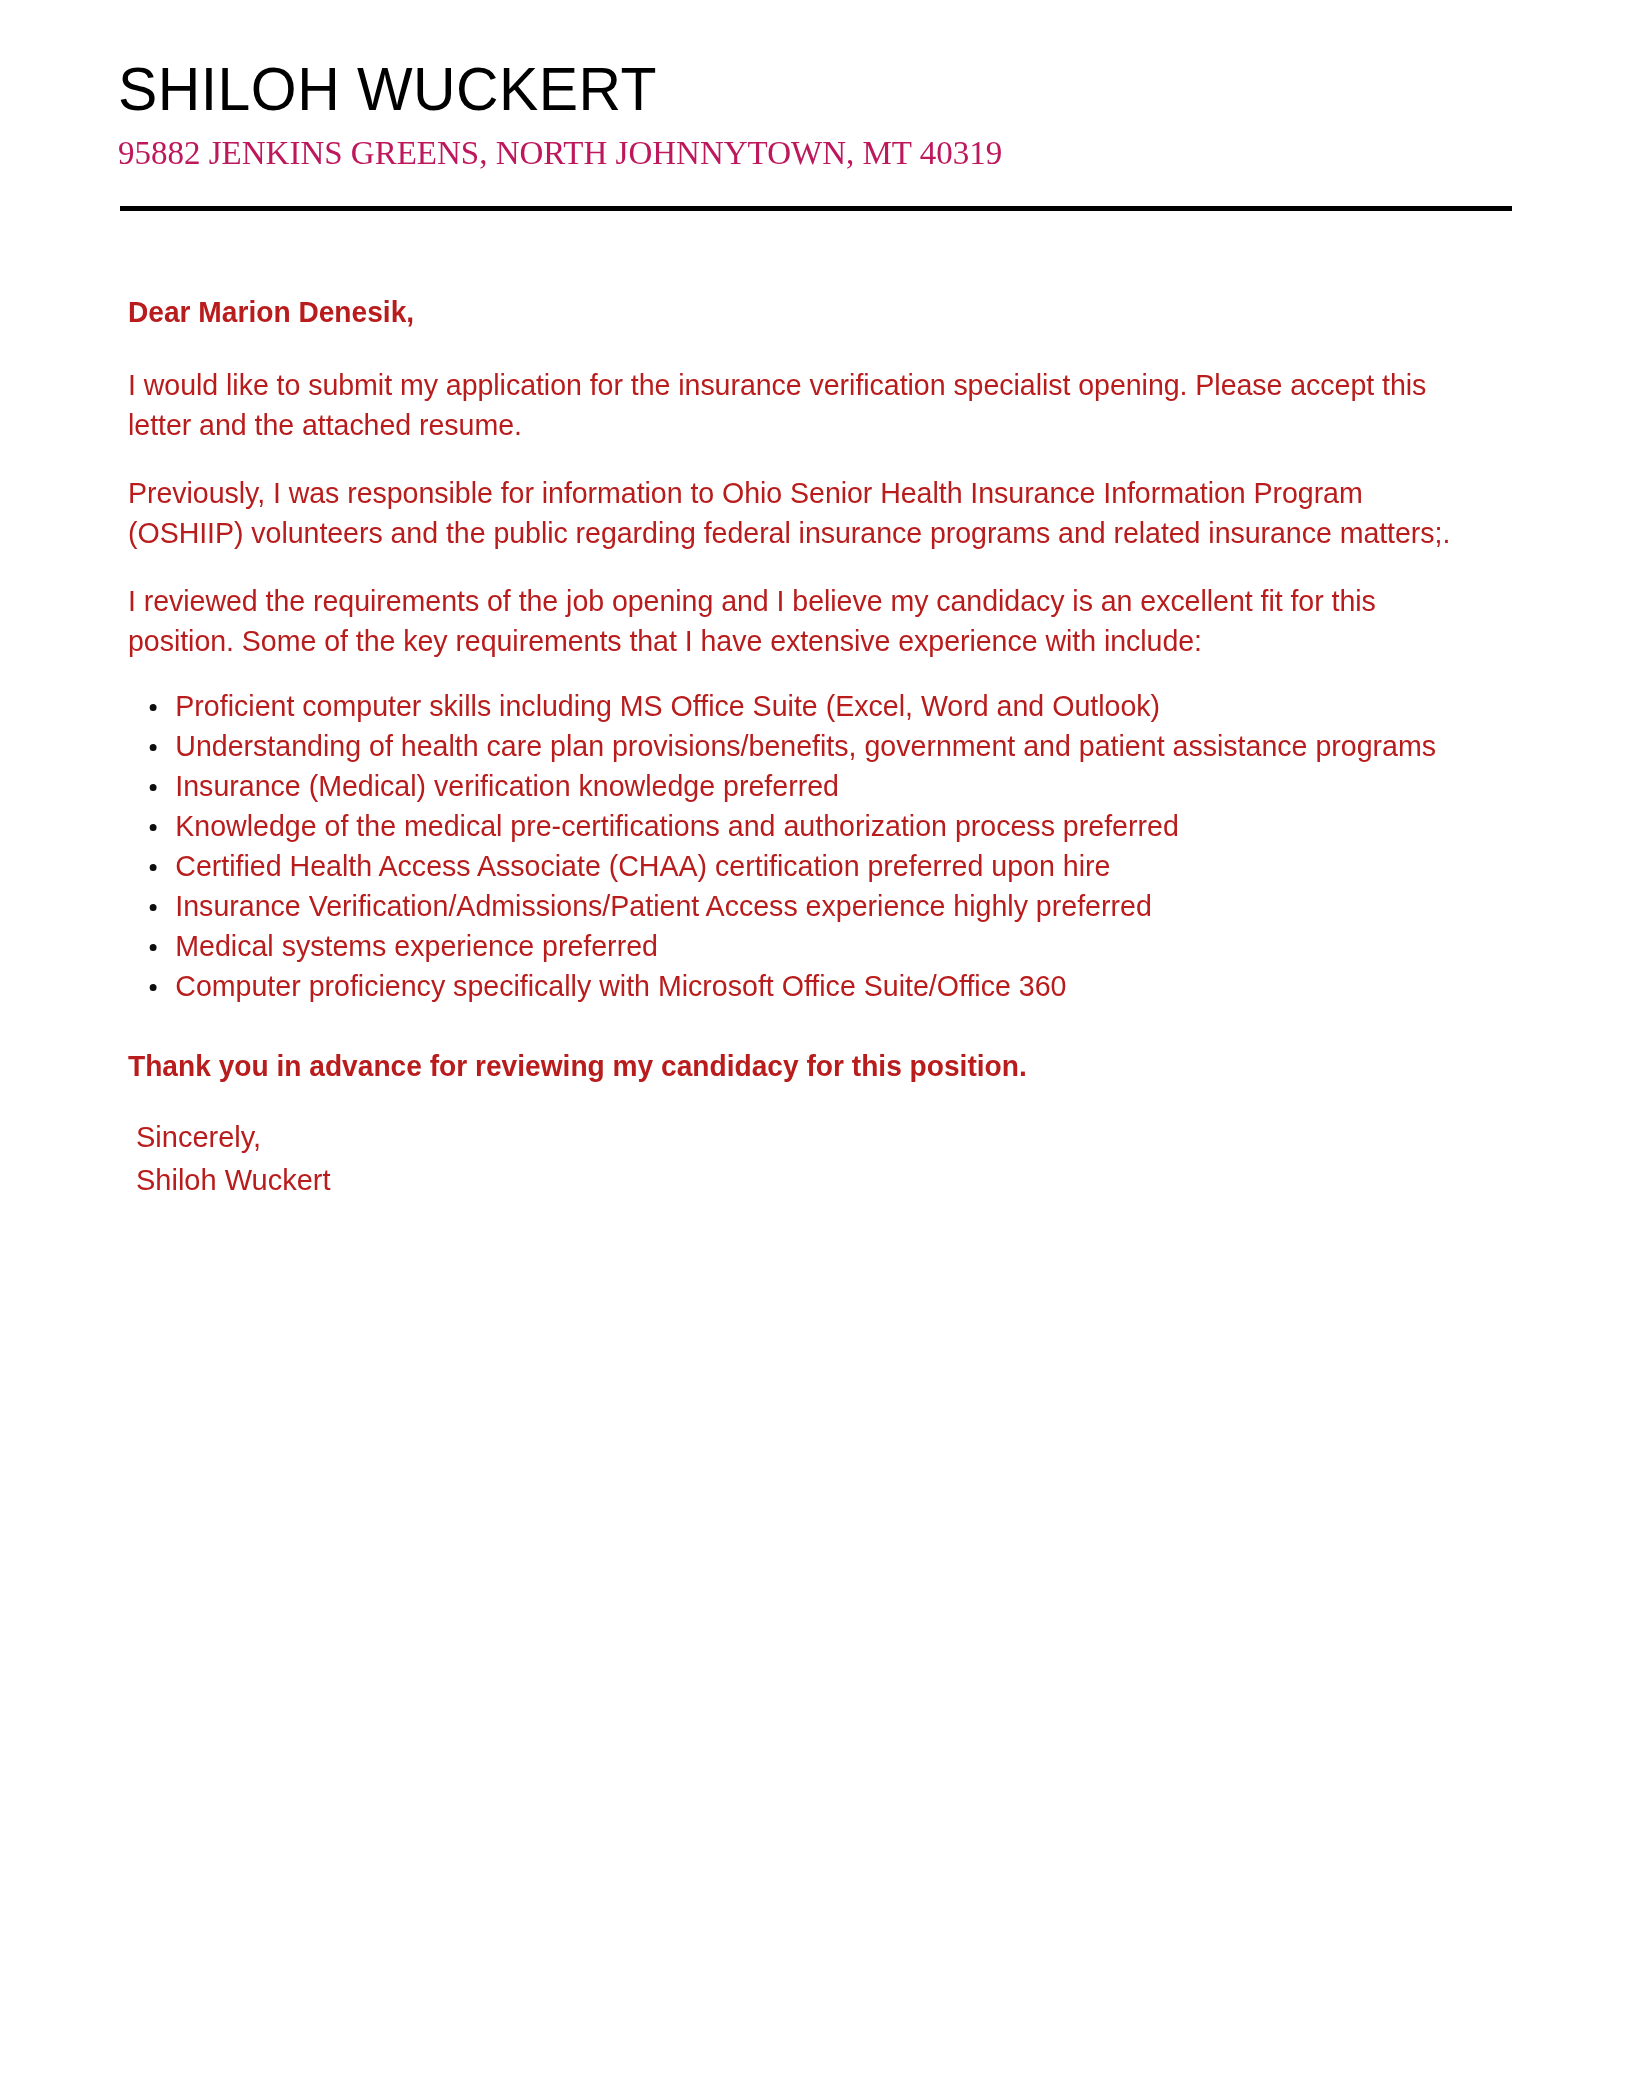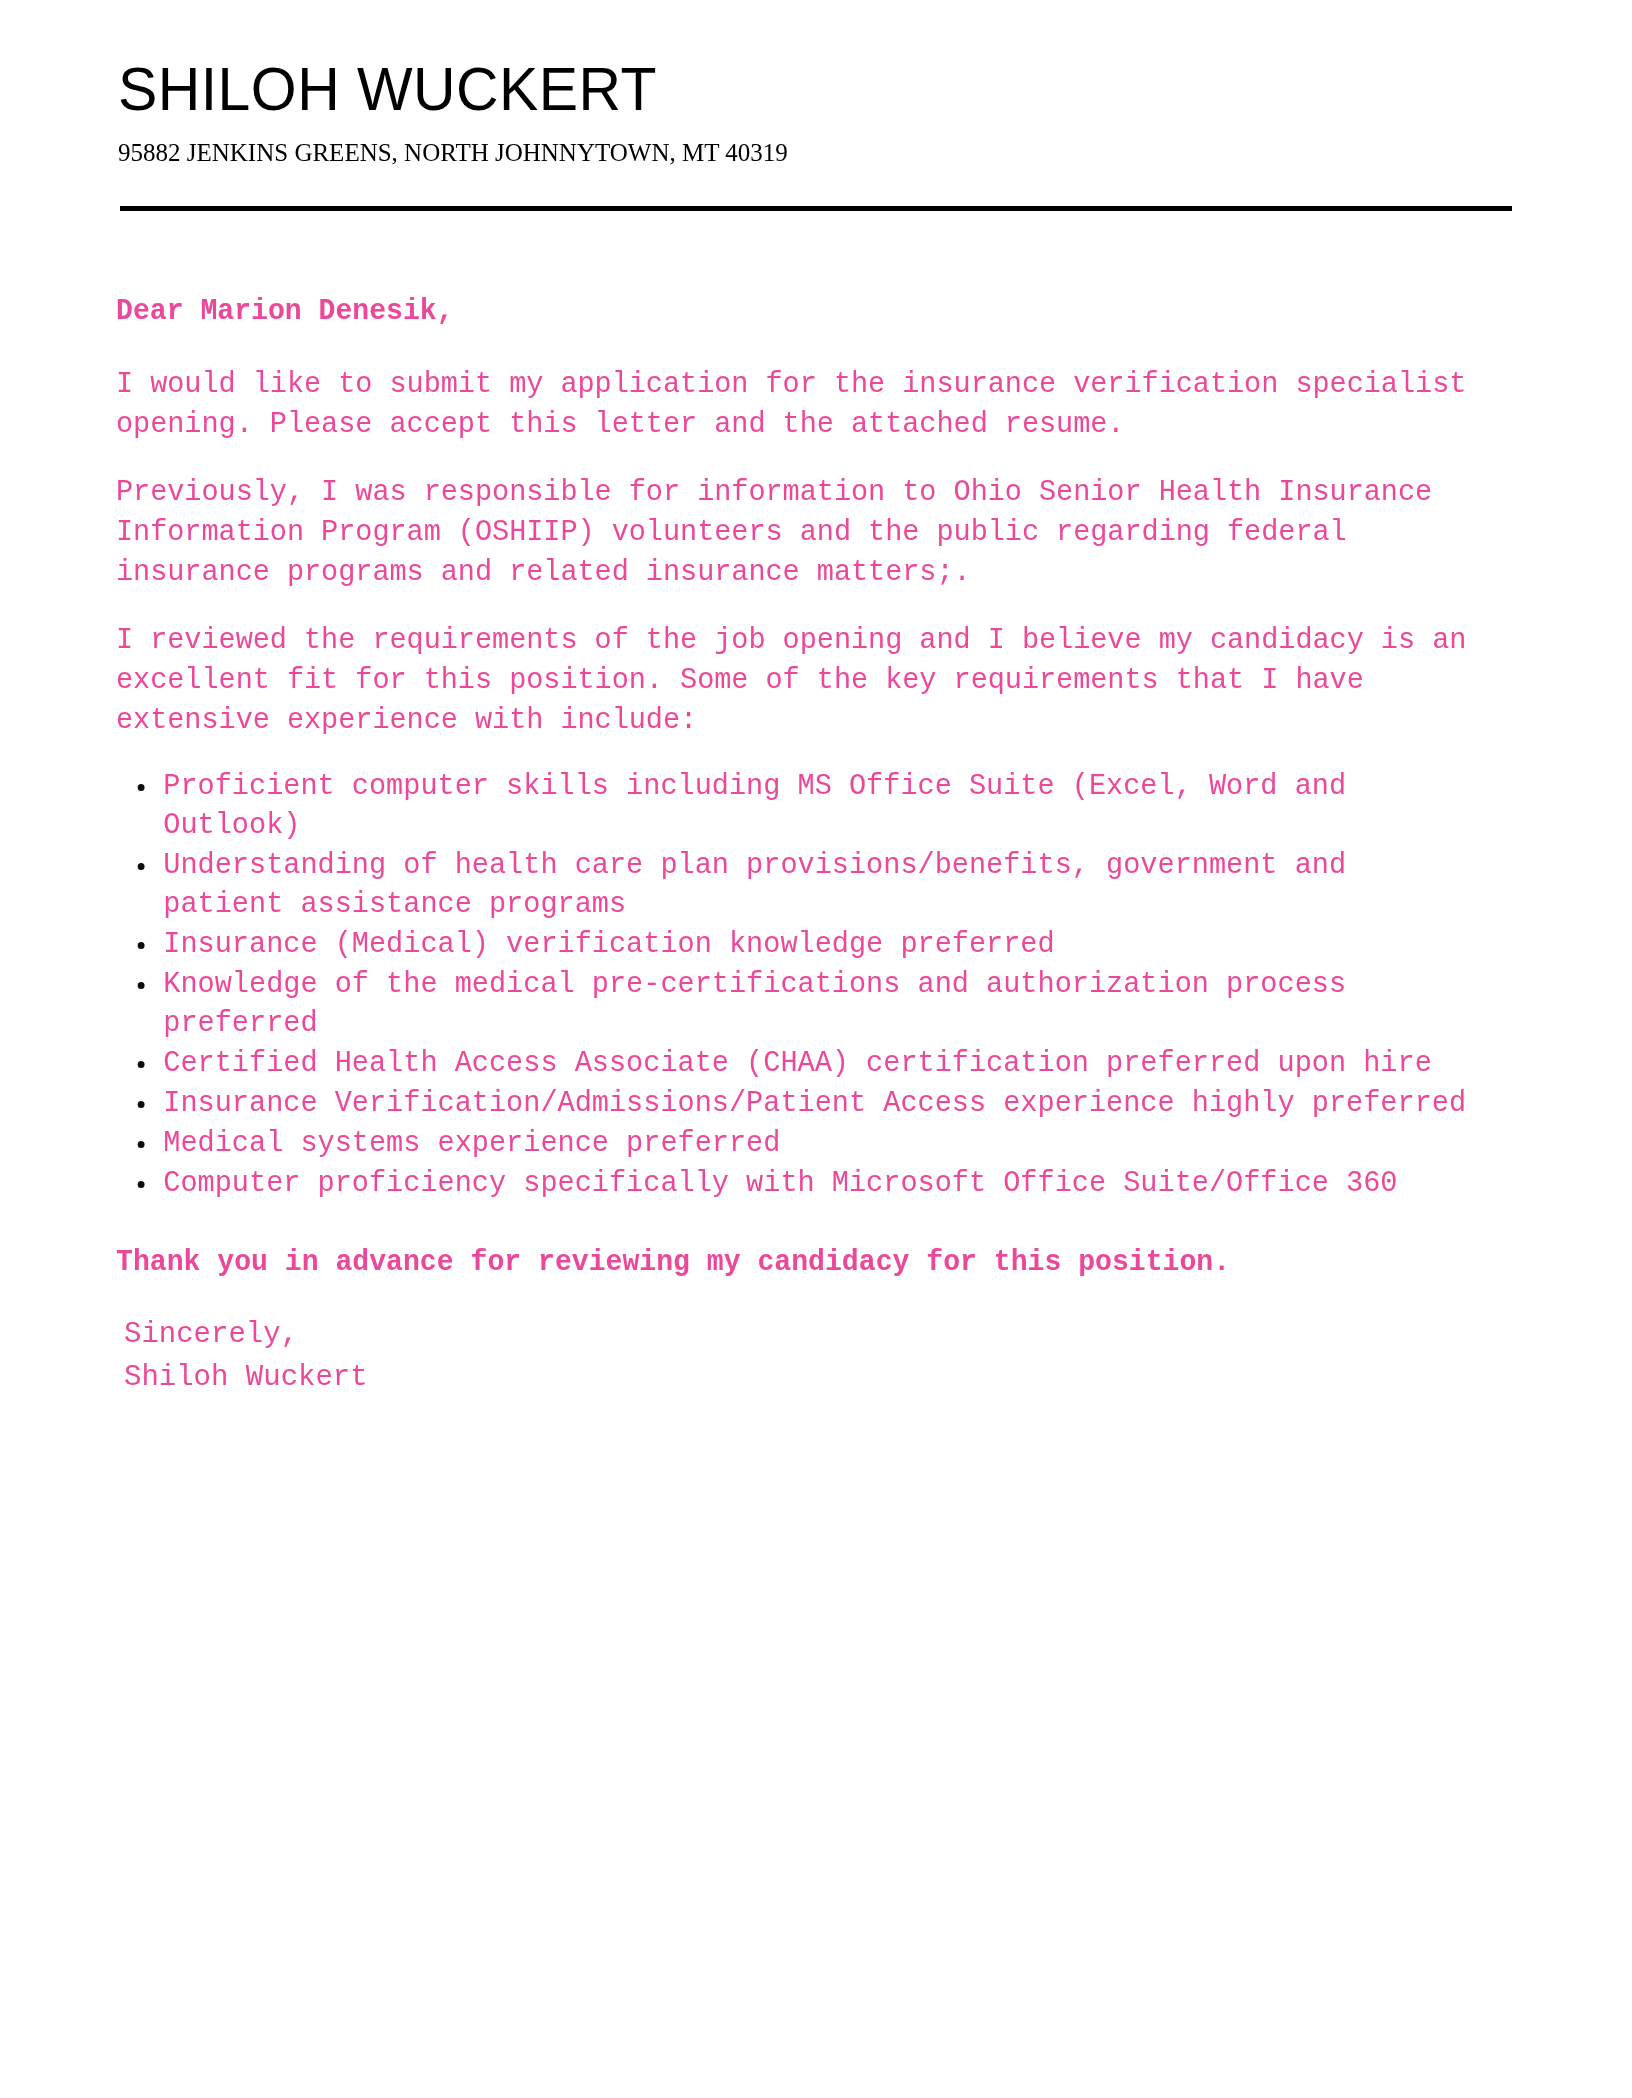"95882 JENKINS GREENS, NORTH JOHNNYTOWN," .candidate-address { color: #000000 -> #be185d; font-size: 25px -> 33px }
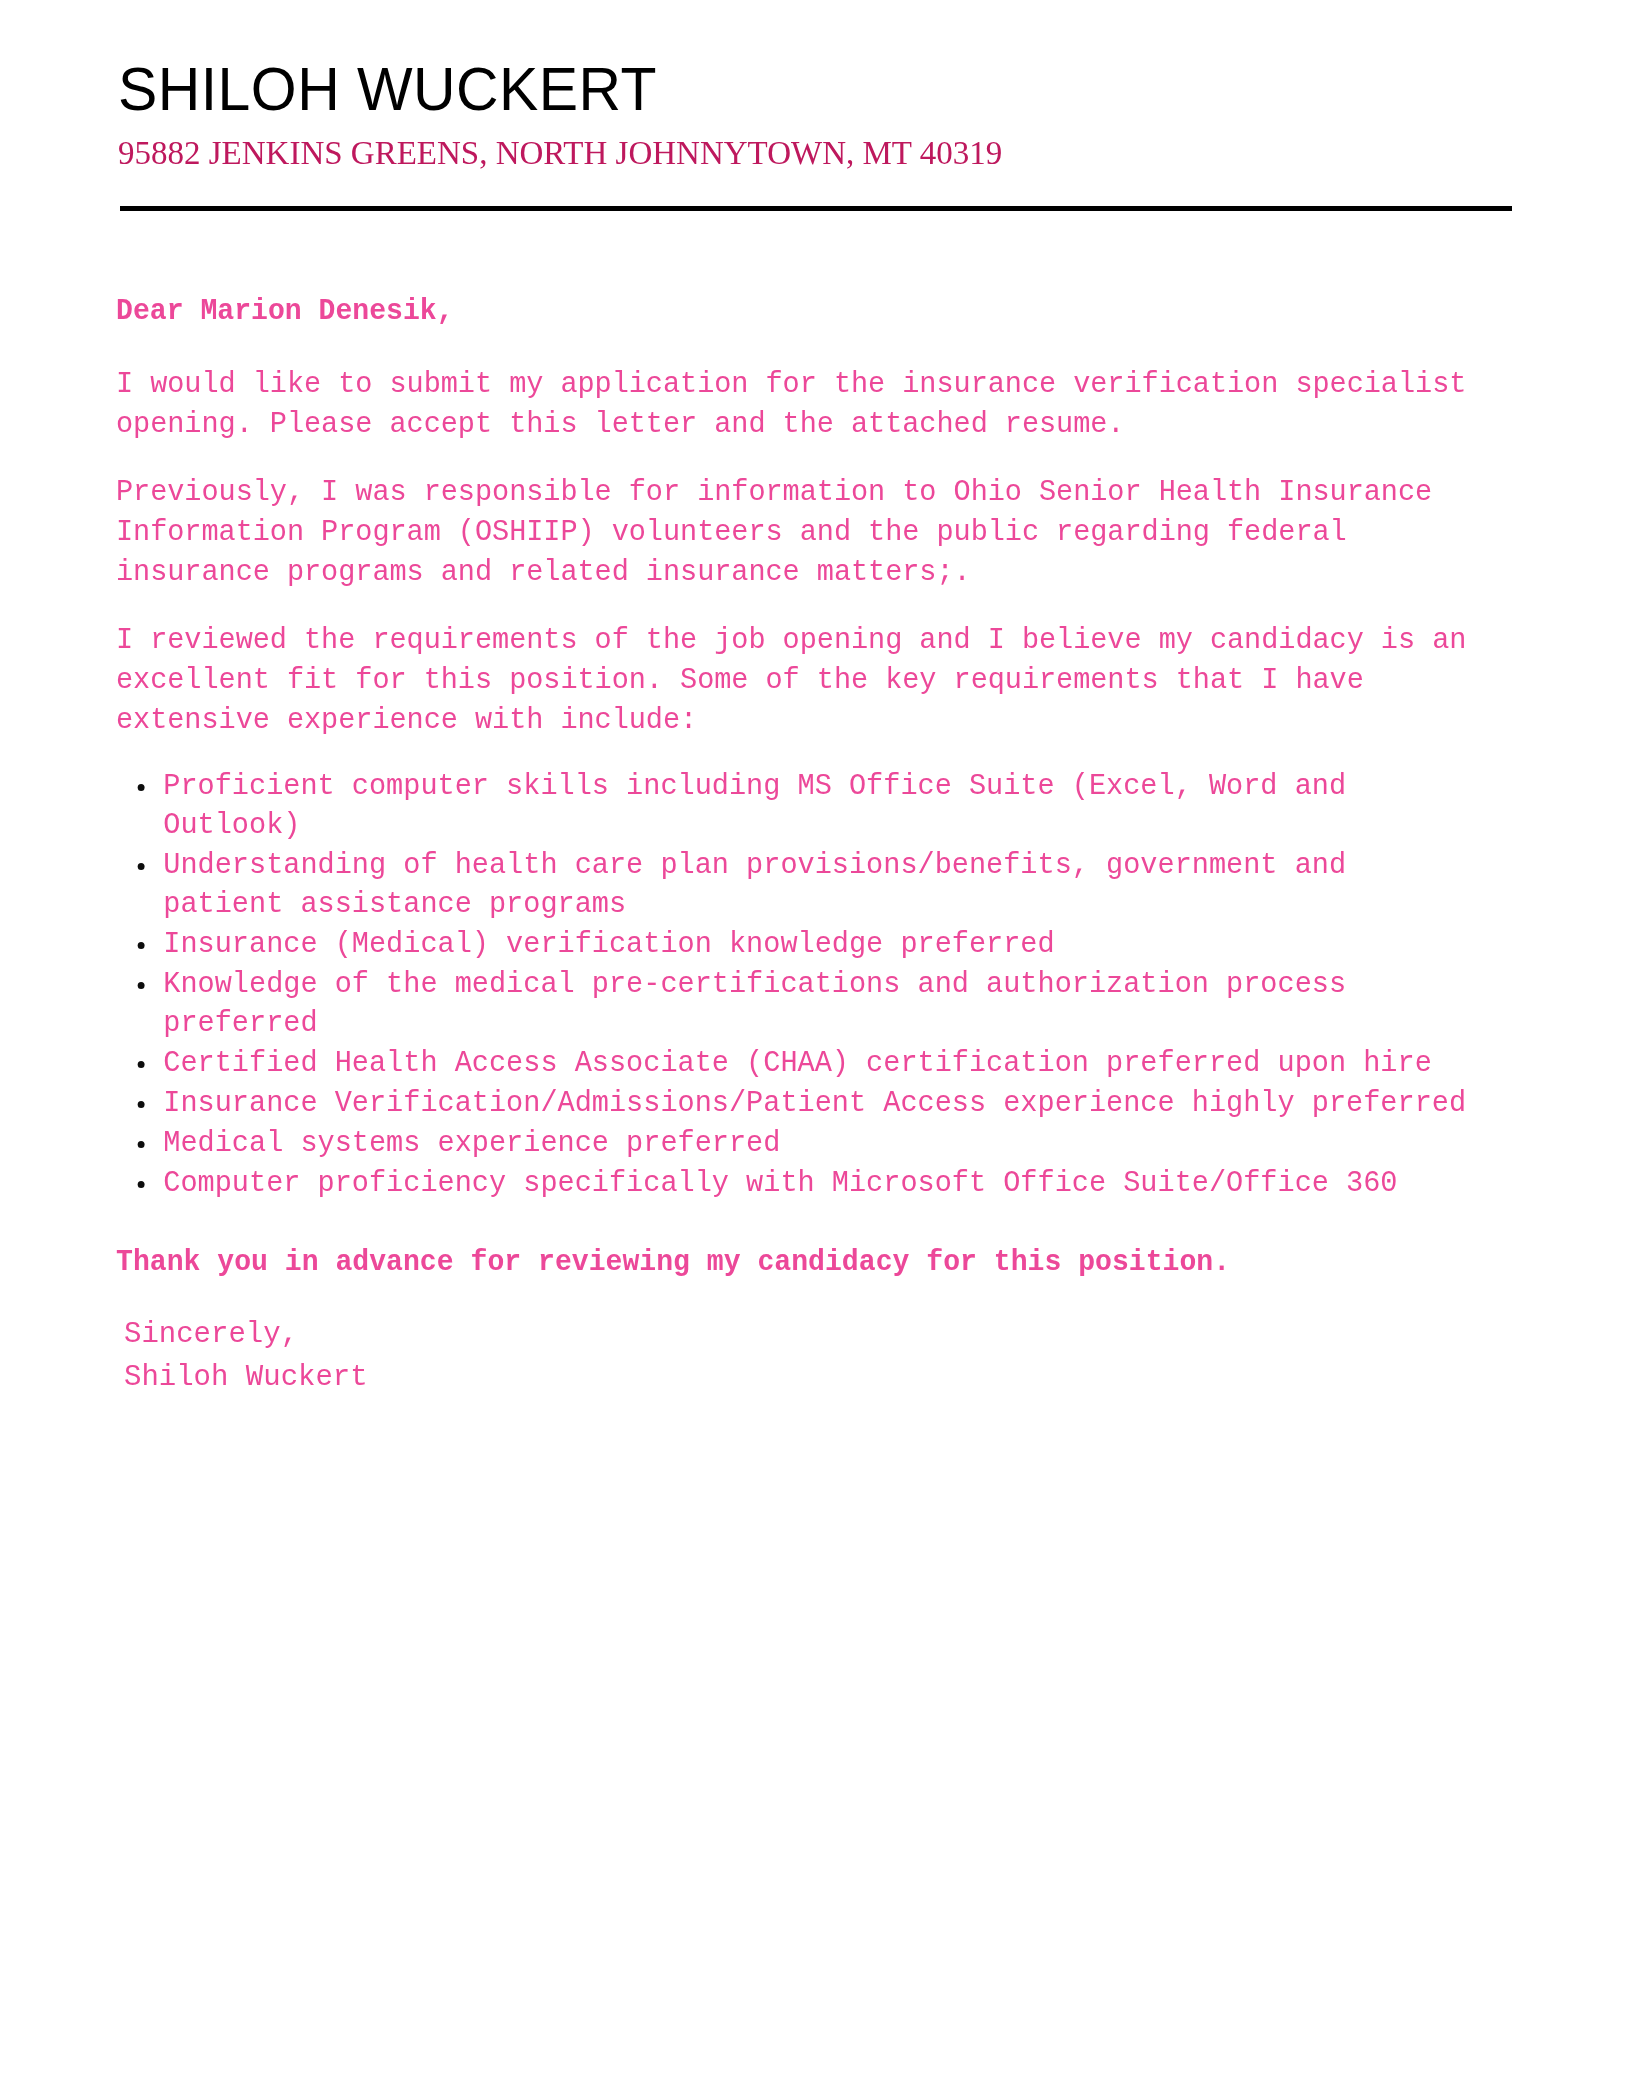"Dear Marion Denesik," .letter-body { color: #ec4899 -> #b91c1c; font-family: Liberation Mono, monospace -> Liberation Sans, sans-serif; left: 116px -> 128px }
